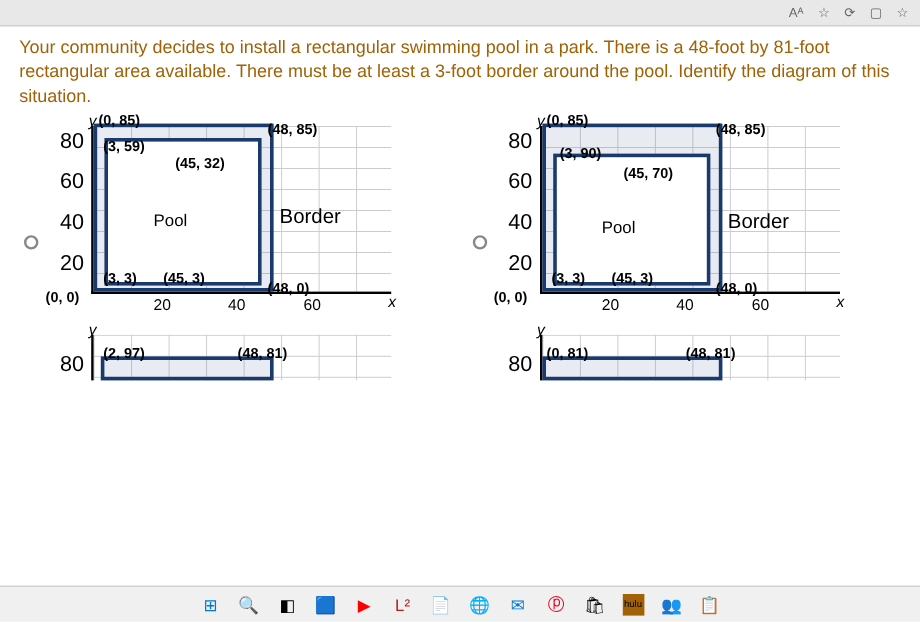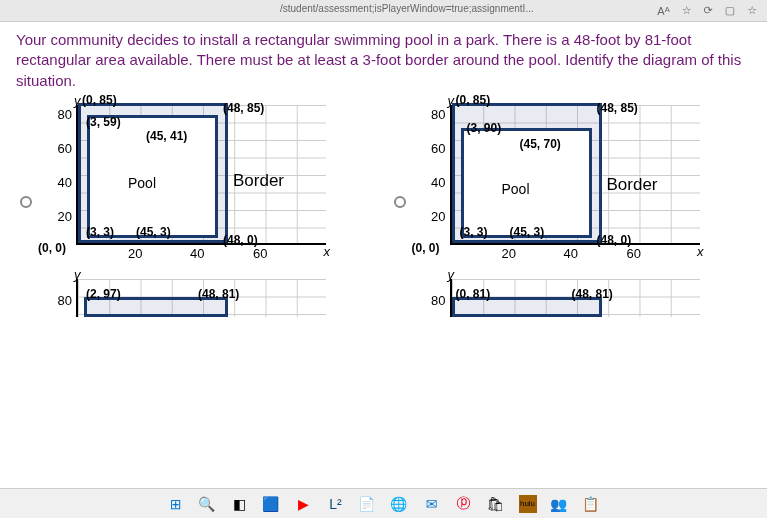"/student/assessment;isPlayerWindow=true;" span.url-hint { html: <span>/student/assessment;isPlayerWindow=true;assignmentI...</span> -> none }
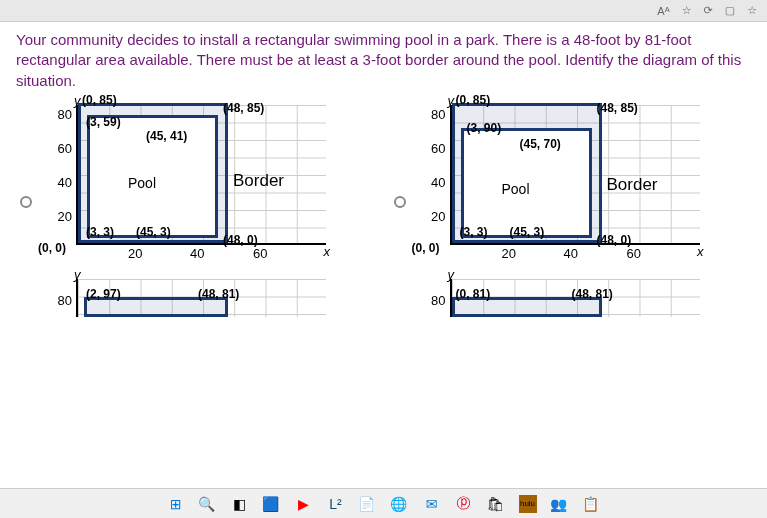"Your community decides to install" .question { color: #701a75 -> #a16207 }
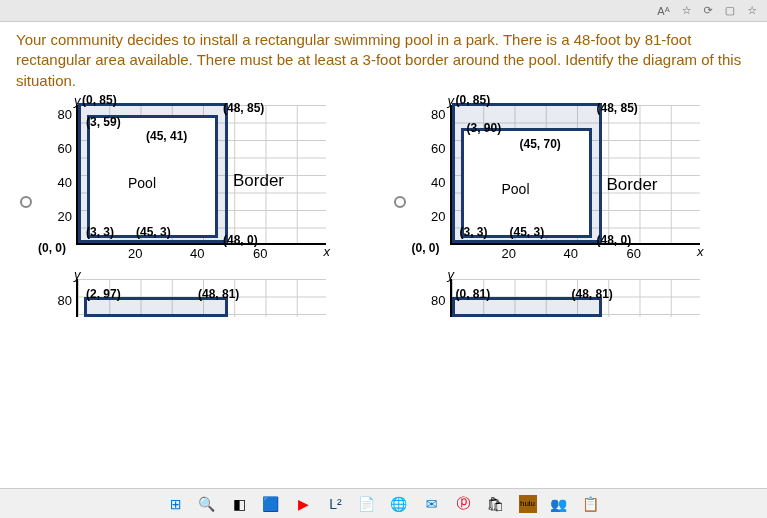"80" .ytick { font-size: 13px -> 18px; text-align: right -> center }
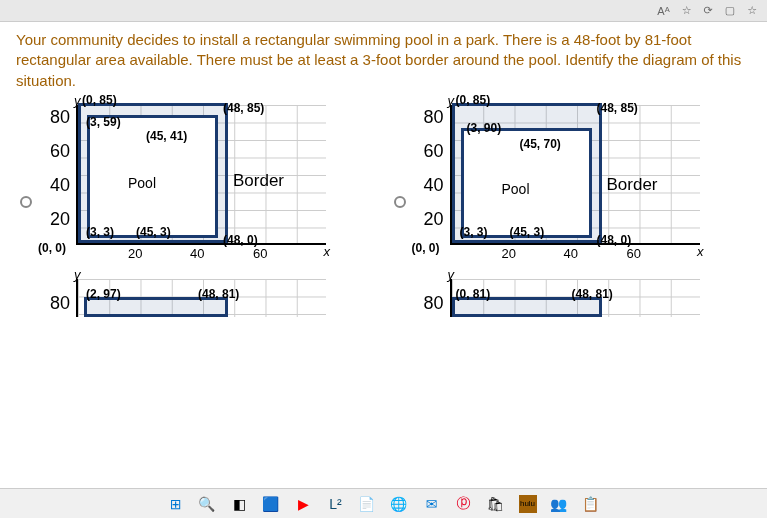"(45, 41)" span.coord { text: 41 -> 32 }
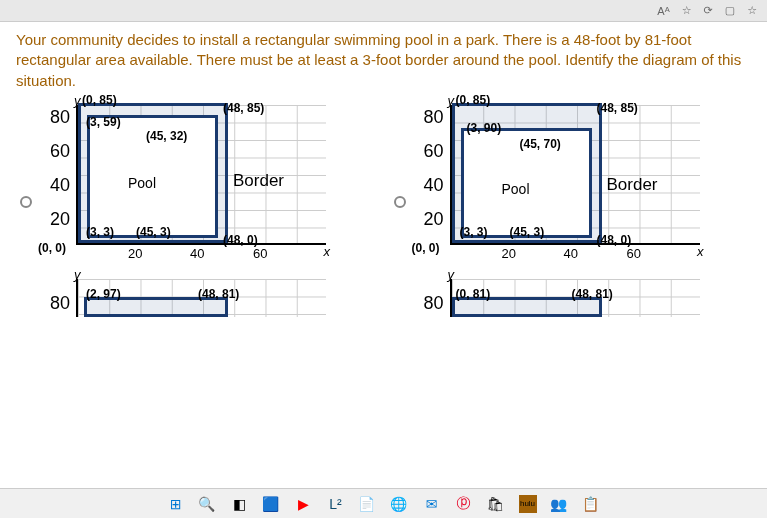"L²" span.tb-icon { color: #0c4a6e -> #b91c1c }
